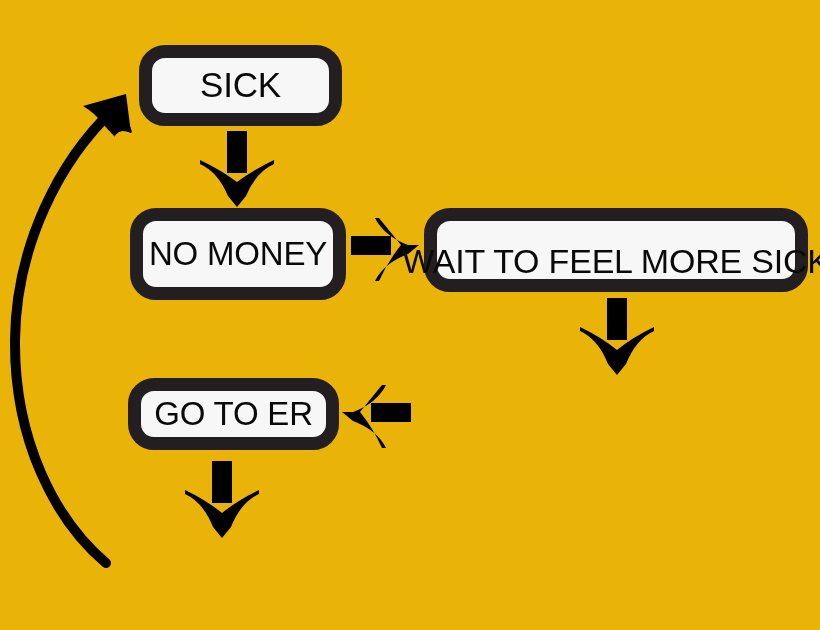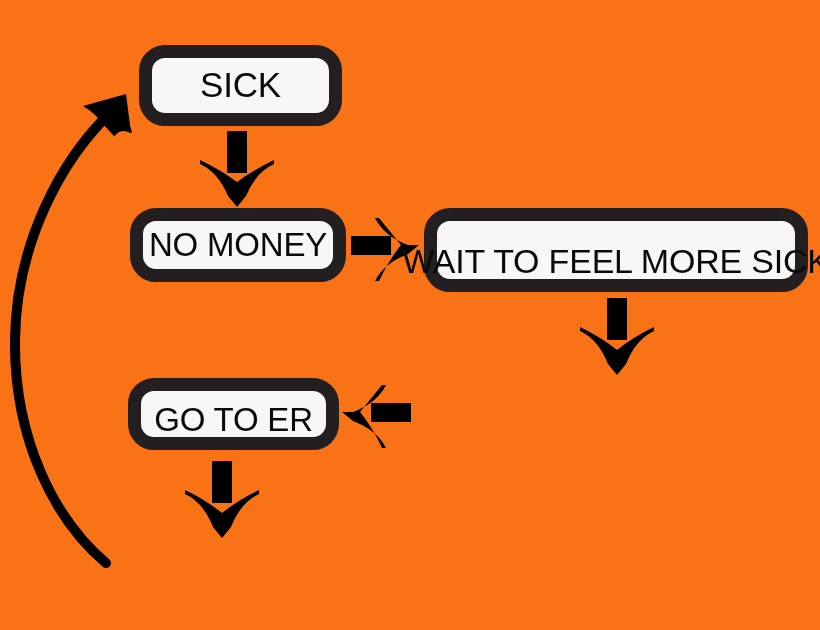"SICK" #canvas { background: #f97316 -> #eab308 }
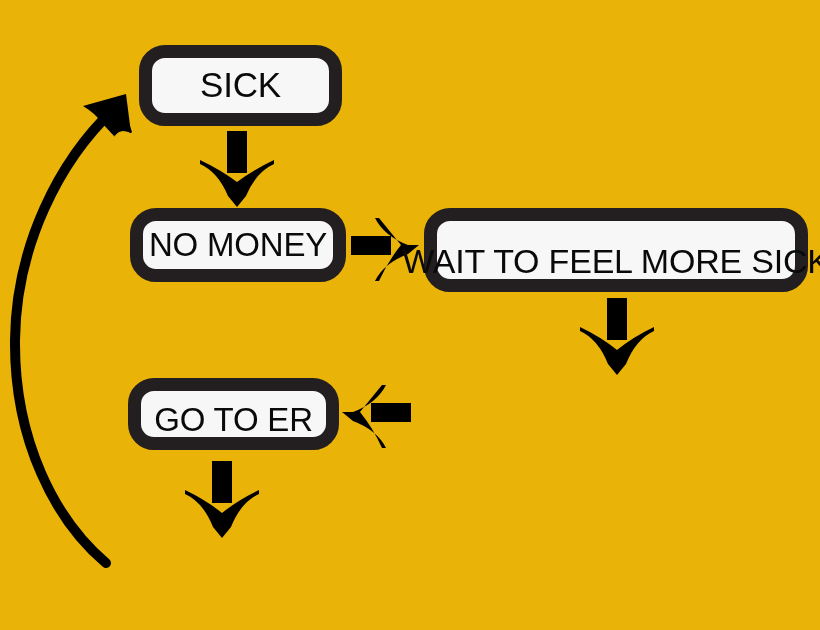"NO MONEY" #n-nomoney { height: 74px -> 92px }
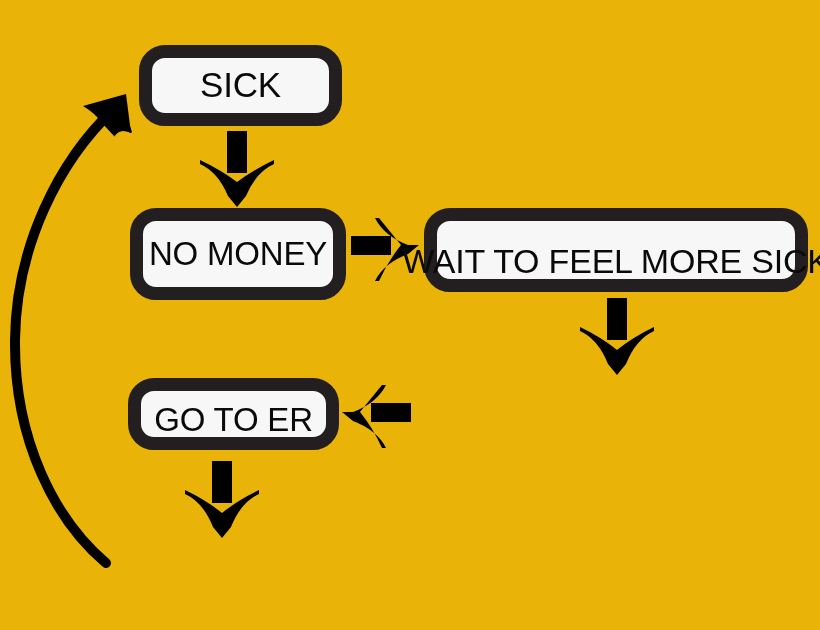"GO TO ER" #n-goer { align-items: flex-end -> none }
